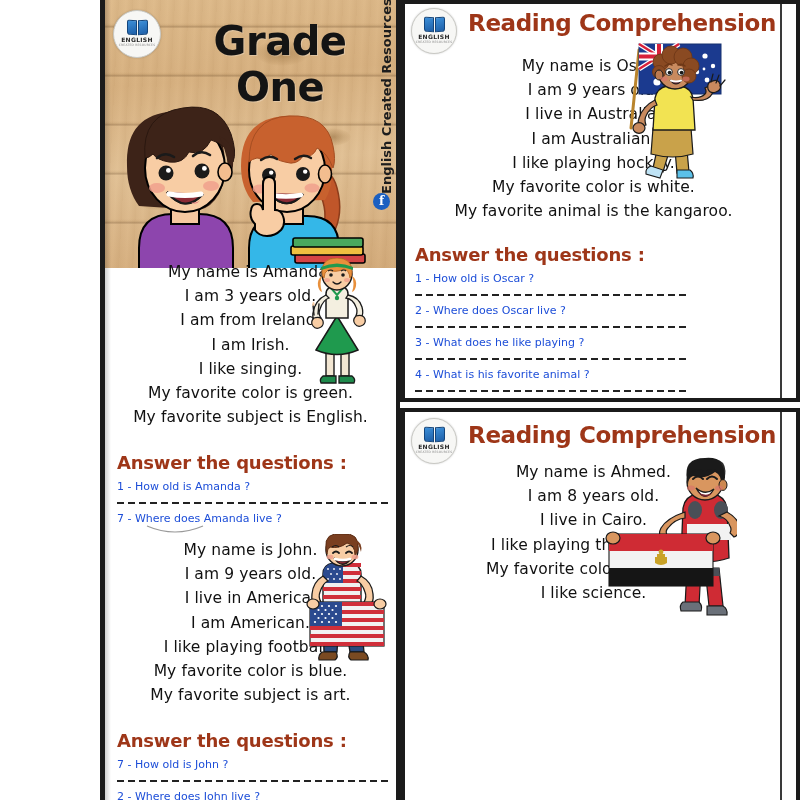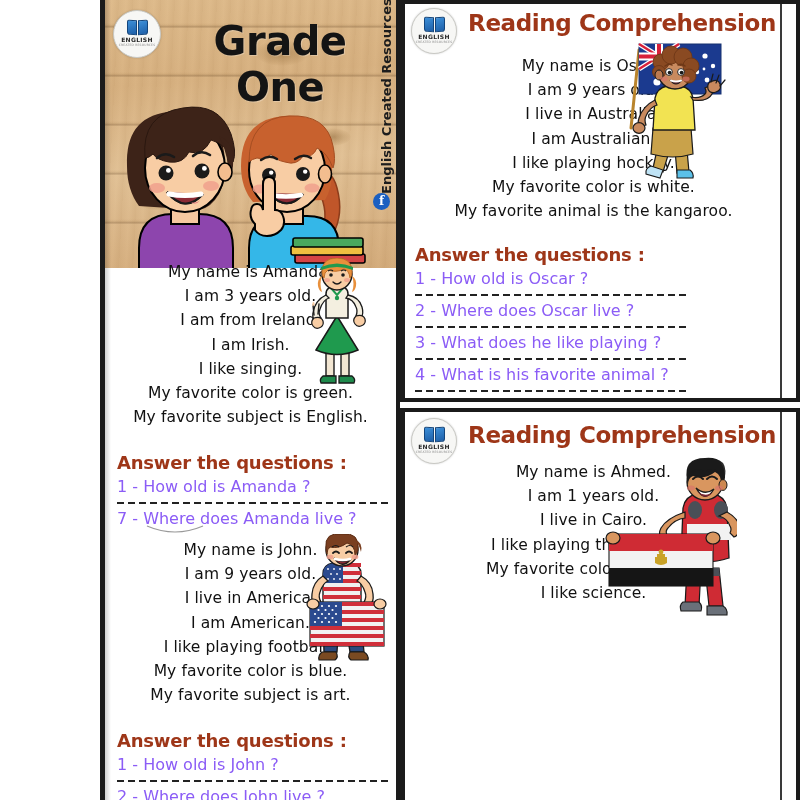"1 - How old is" .qline { color: #8b5cf6 -> #1d4ed8; font-size: 16px -> 11px }
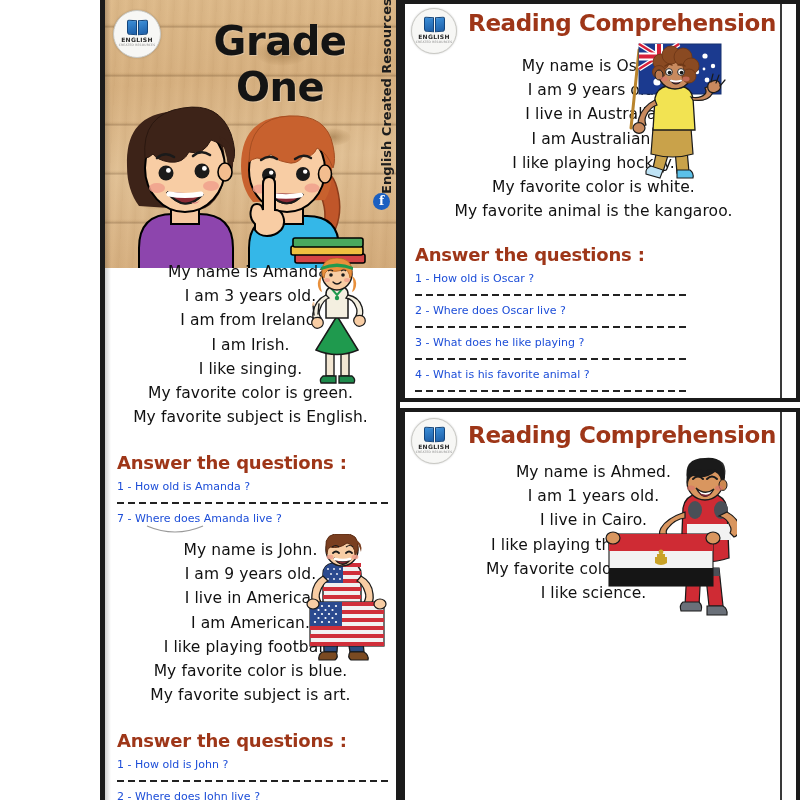"I am 1 years old." div.line { text: 1 -> 8 }
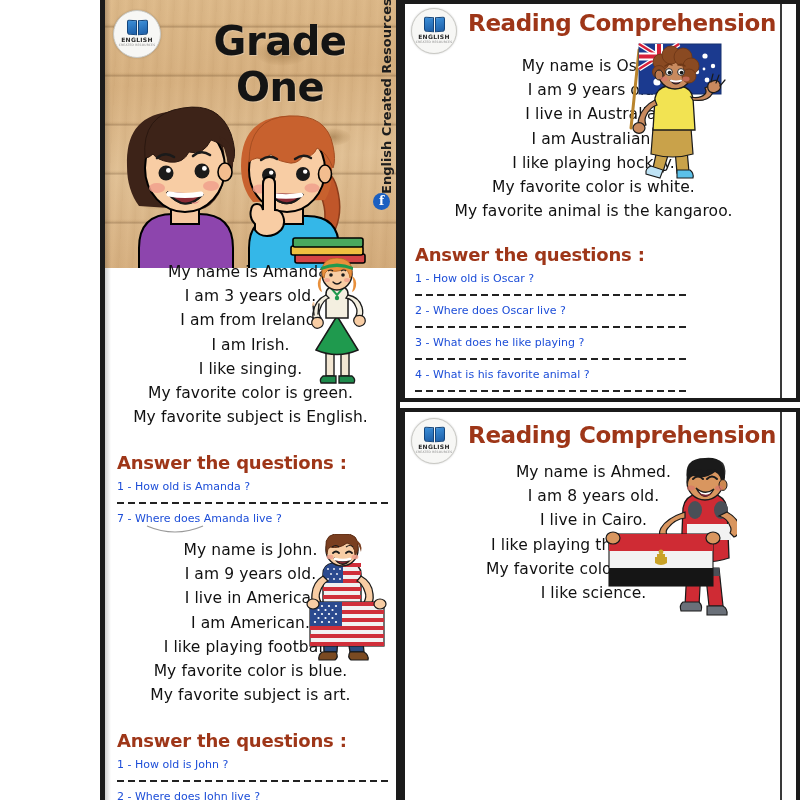"1 - How old is John" div.qline { text: 1 -> 7 }
